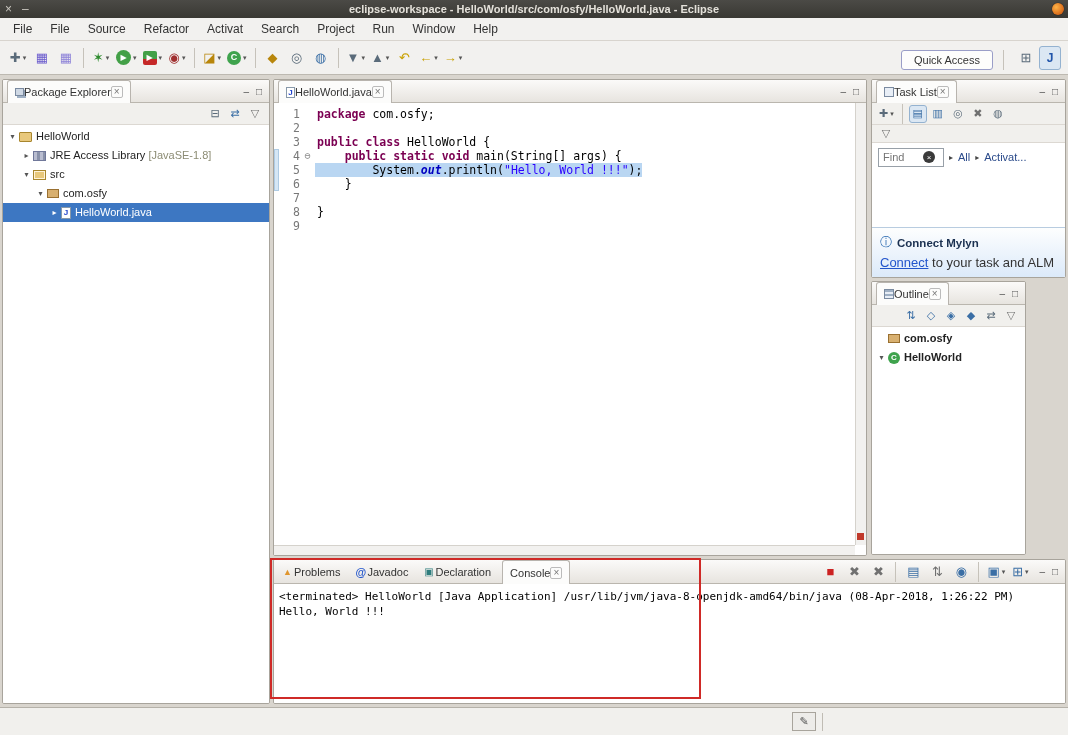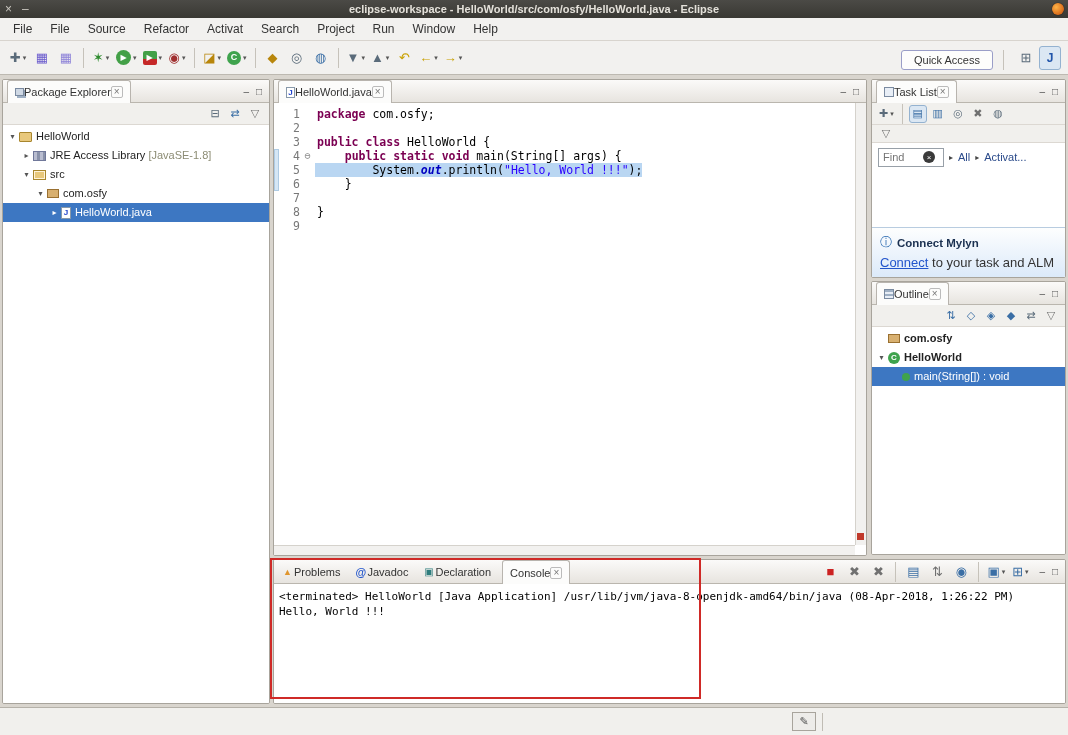"Outline" div.panel { width: 195px -> 155px }
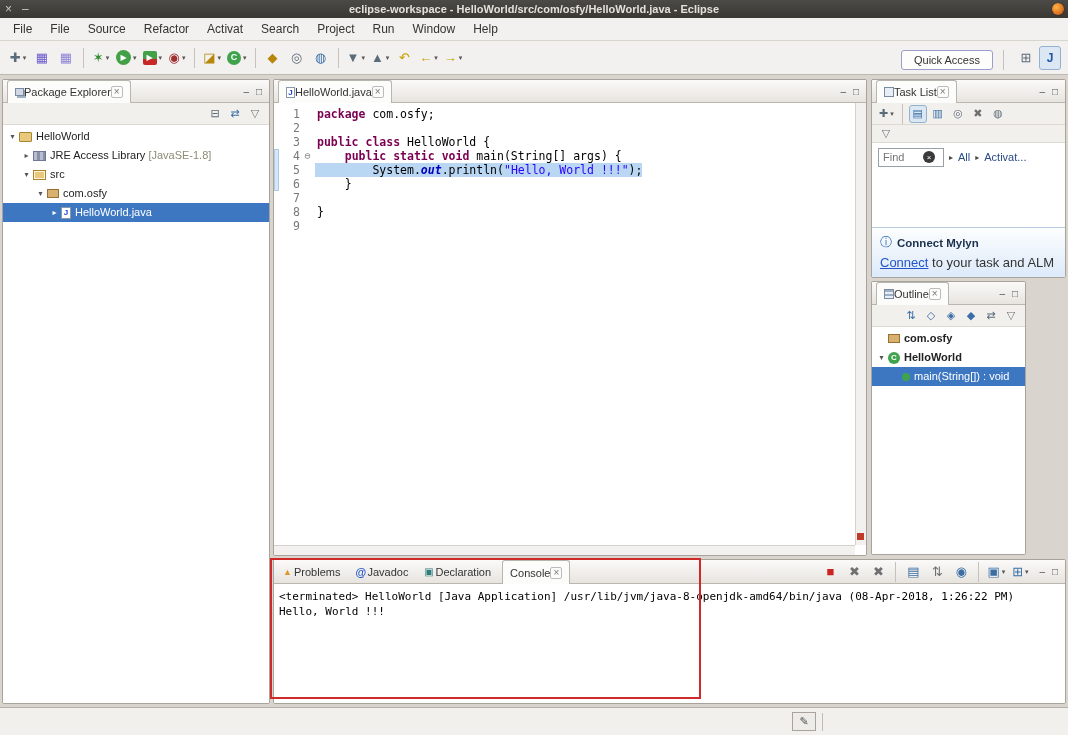"main(String[]) : void" div.tree-row { html: <div> <span></span> <span></span> <span>main(String[]) : void</span> </div> -> none }
